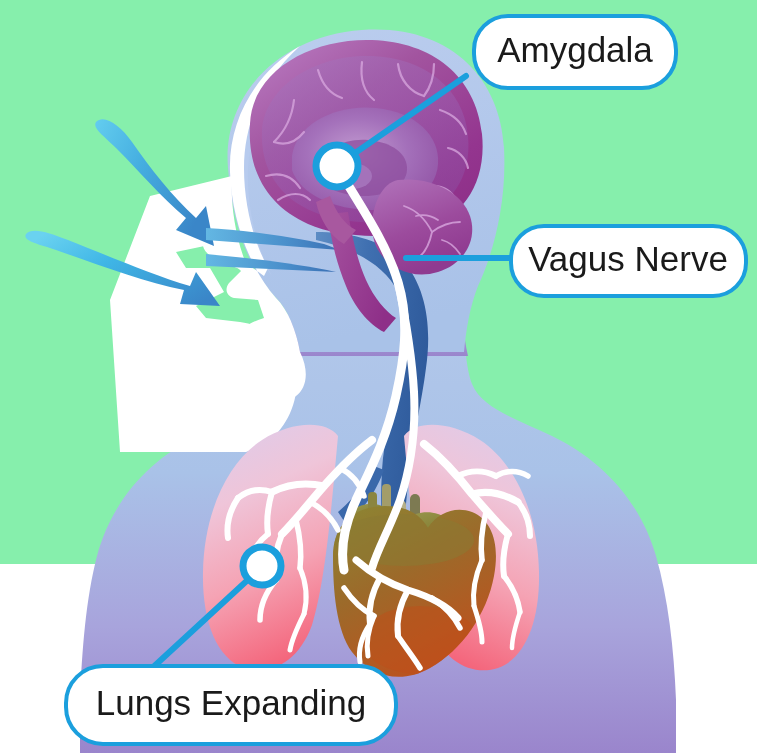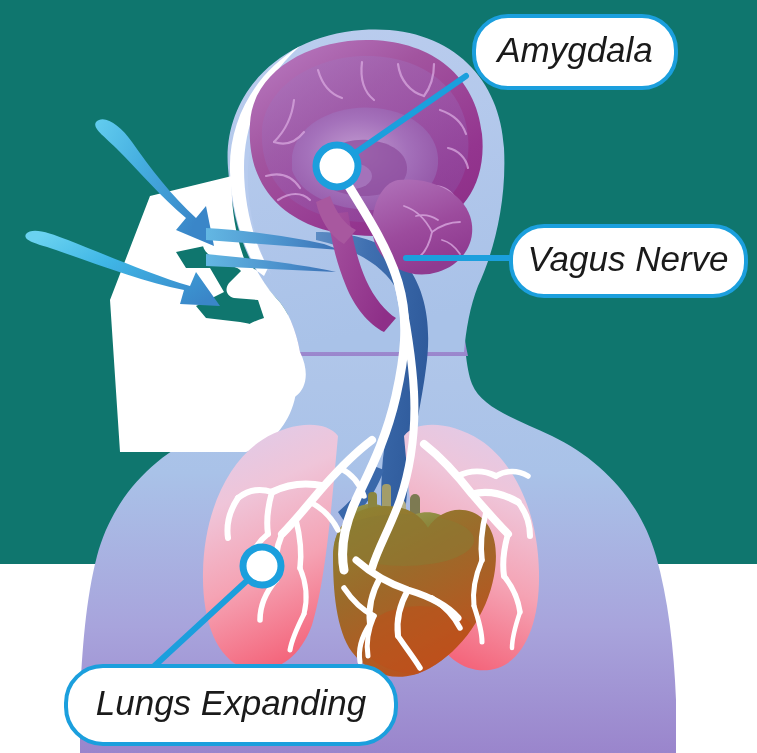"Amygdala" #stage { background: #0f766e -> #86efac; font-style: italic -> none }
